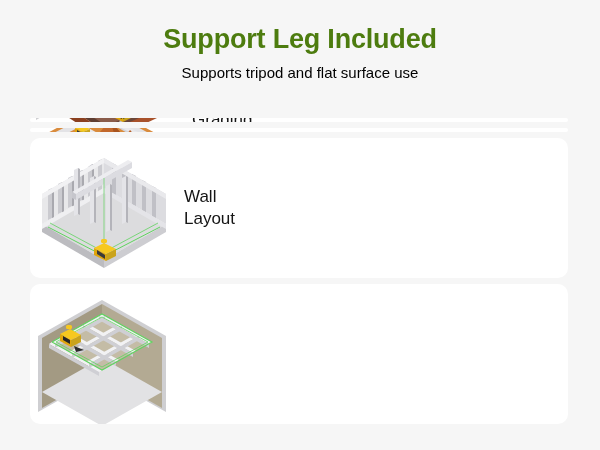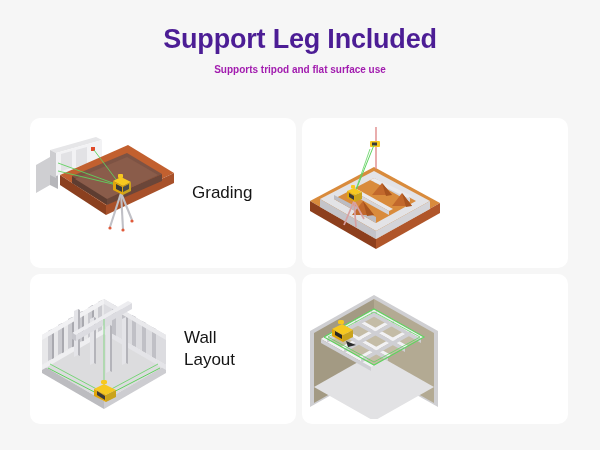"Support Leg Included" .title { color: #4c1d95 -> #4d7c0f }
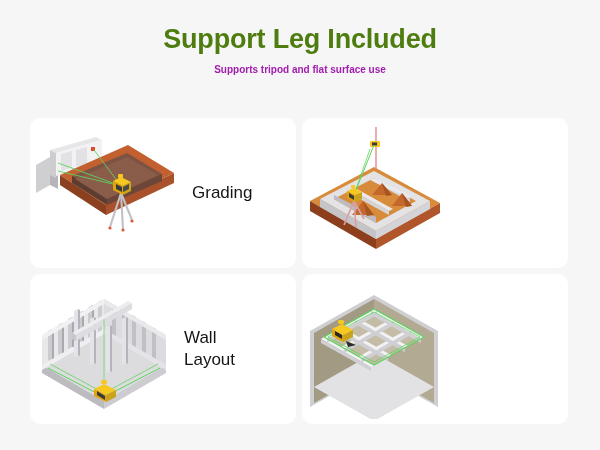"Supports tripod and flat surface" .subtitle { color: #a21caf -> #000000; font-size: 10px -> 15px; font-weight: bold -> normal }
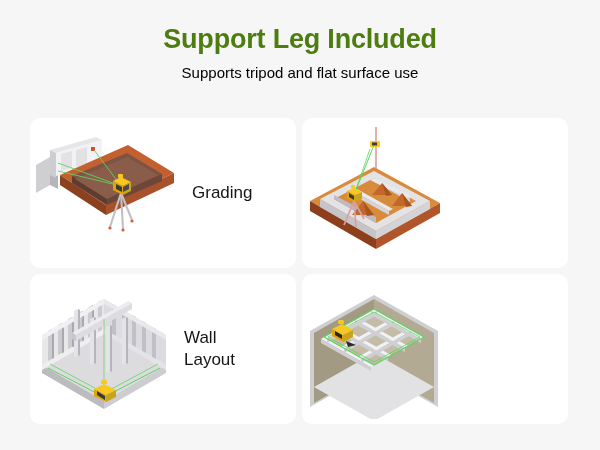"Grading" .grid { grid-template-columns: 1fr 1fr -> 1fr }
